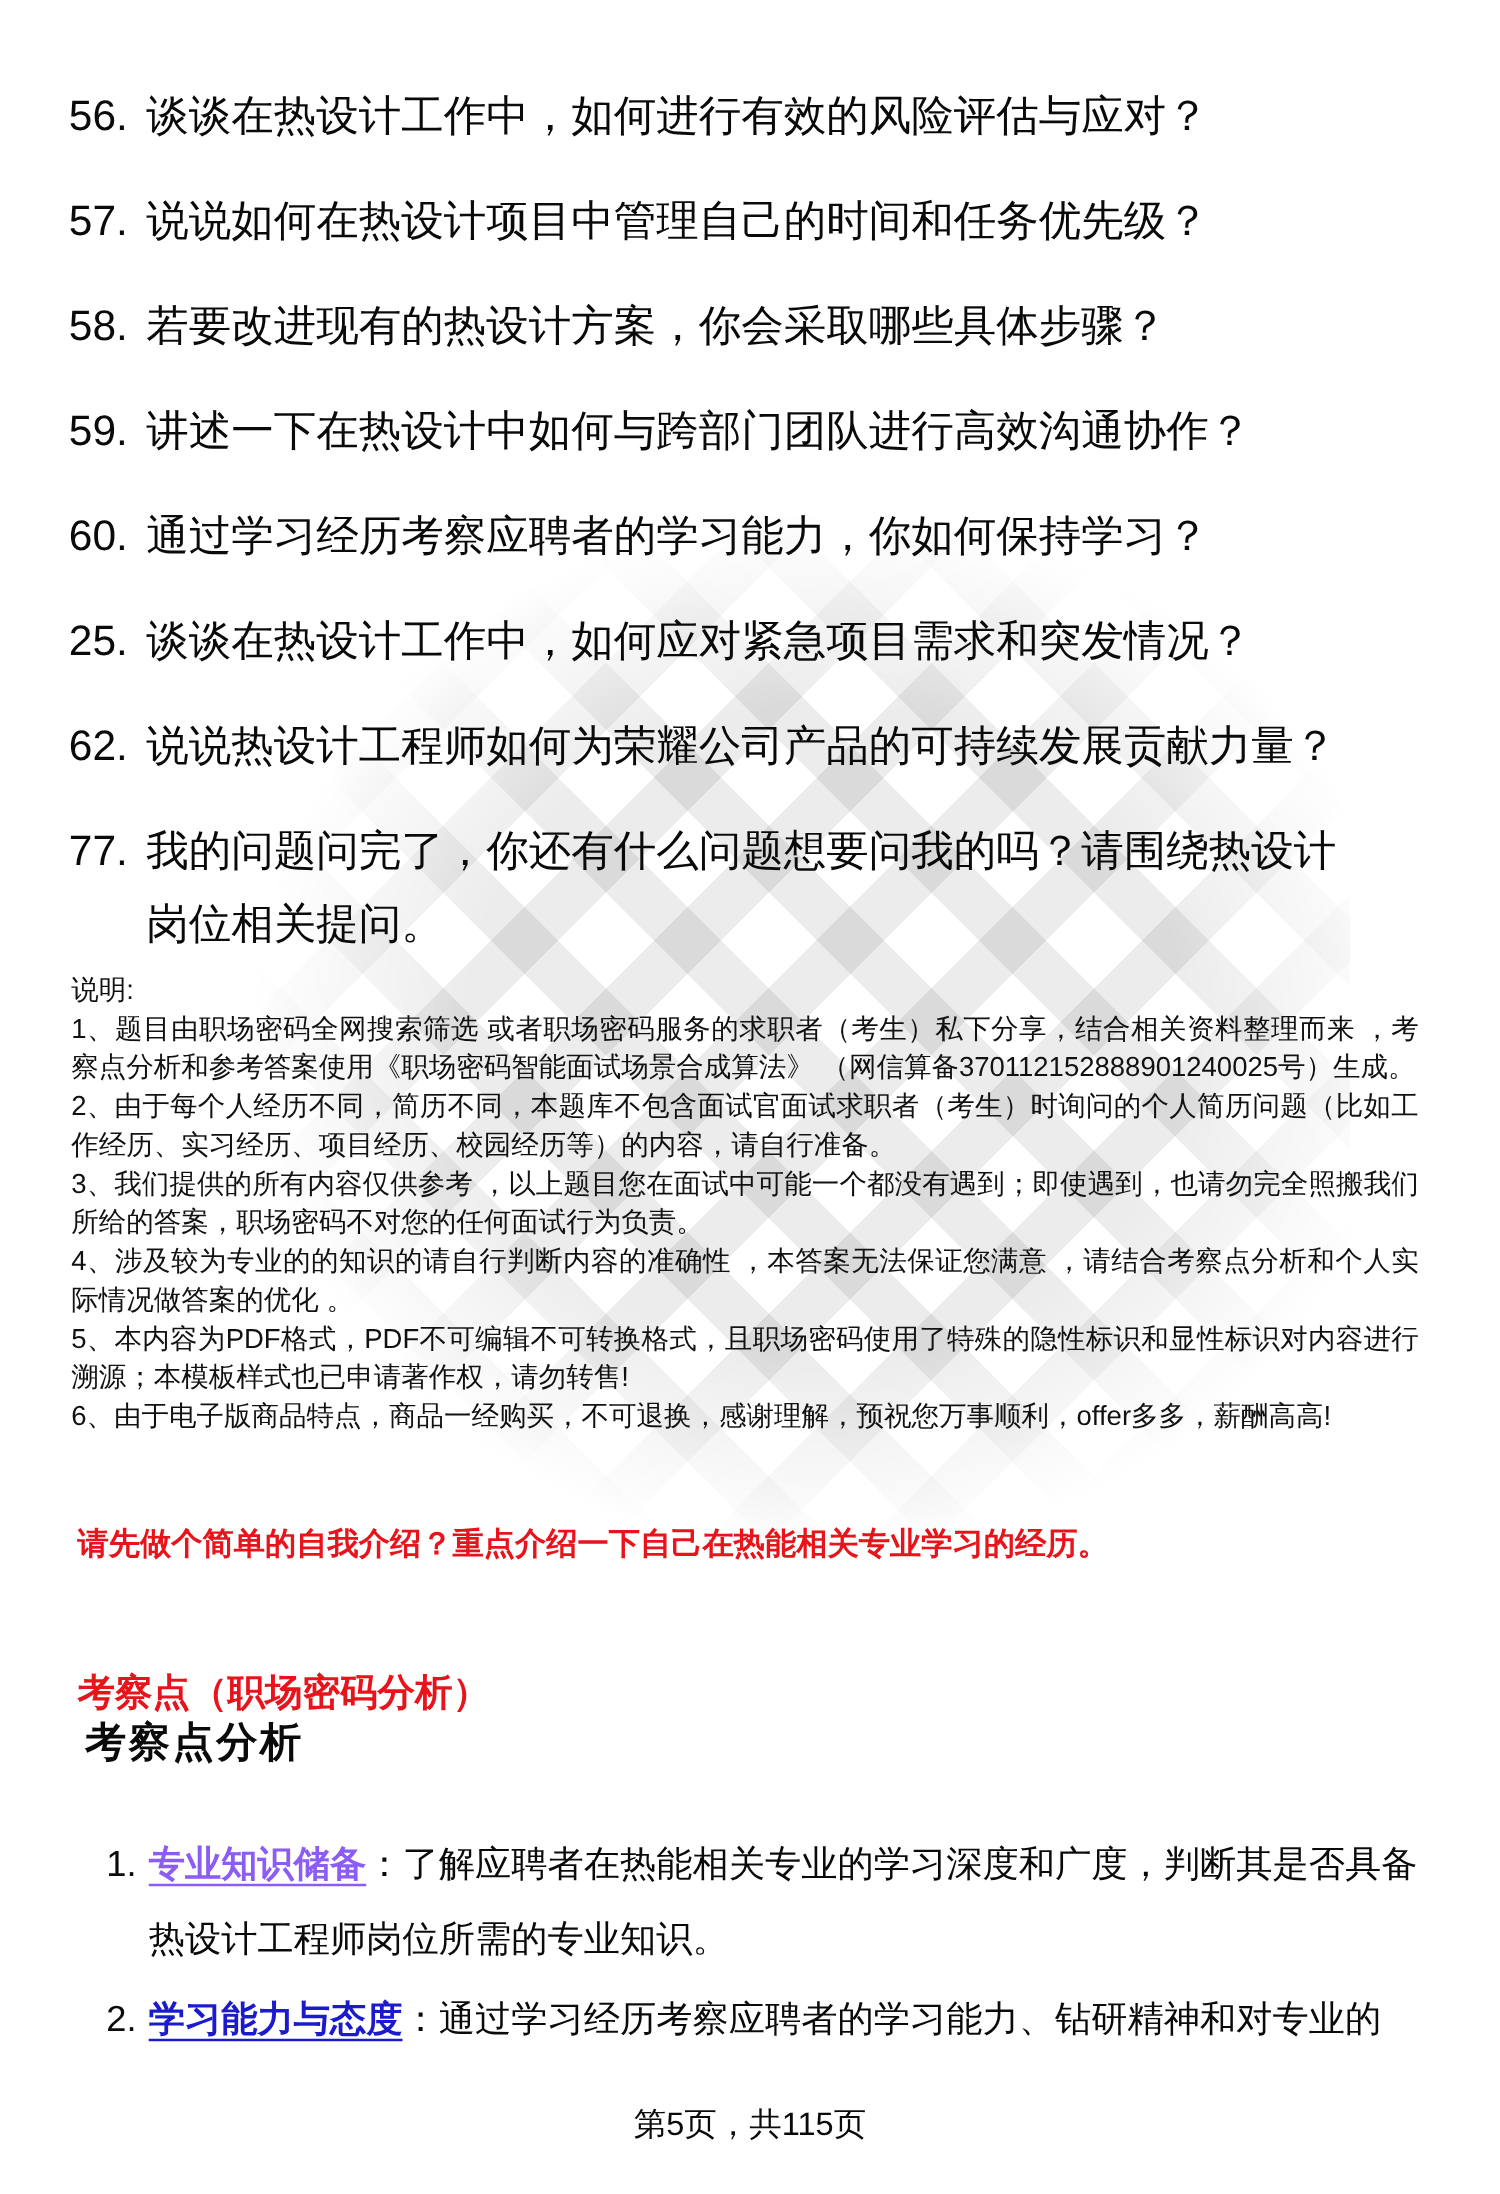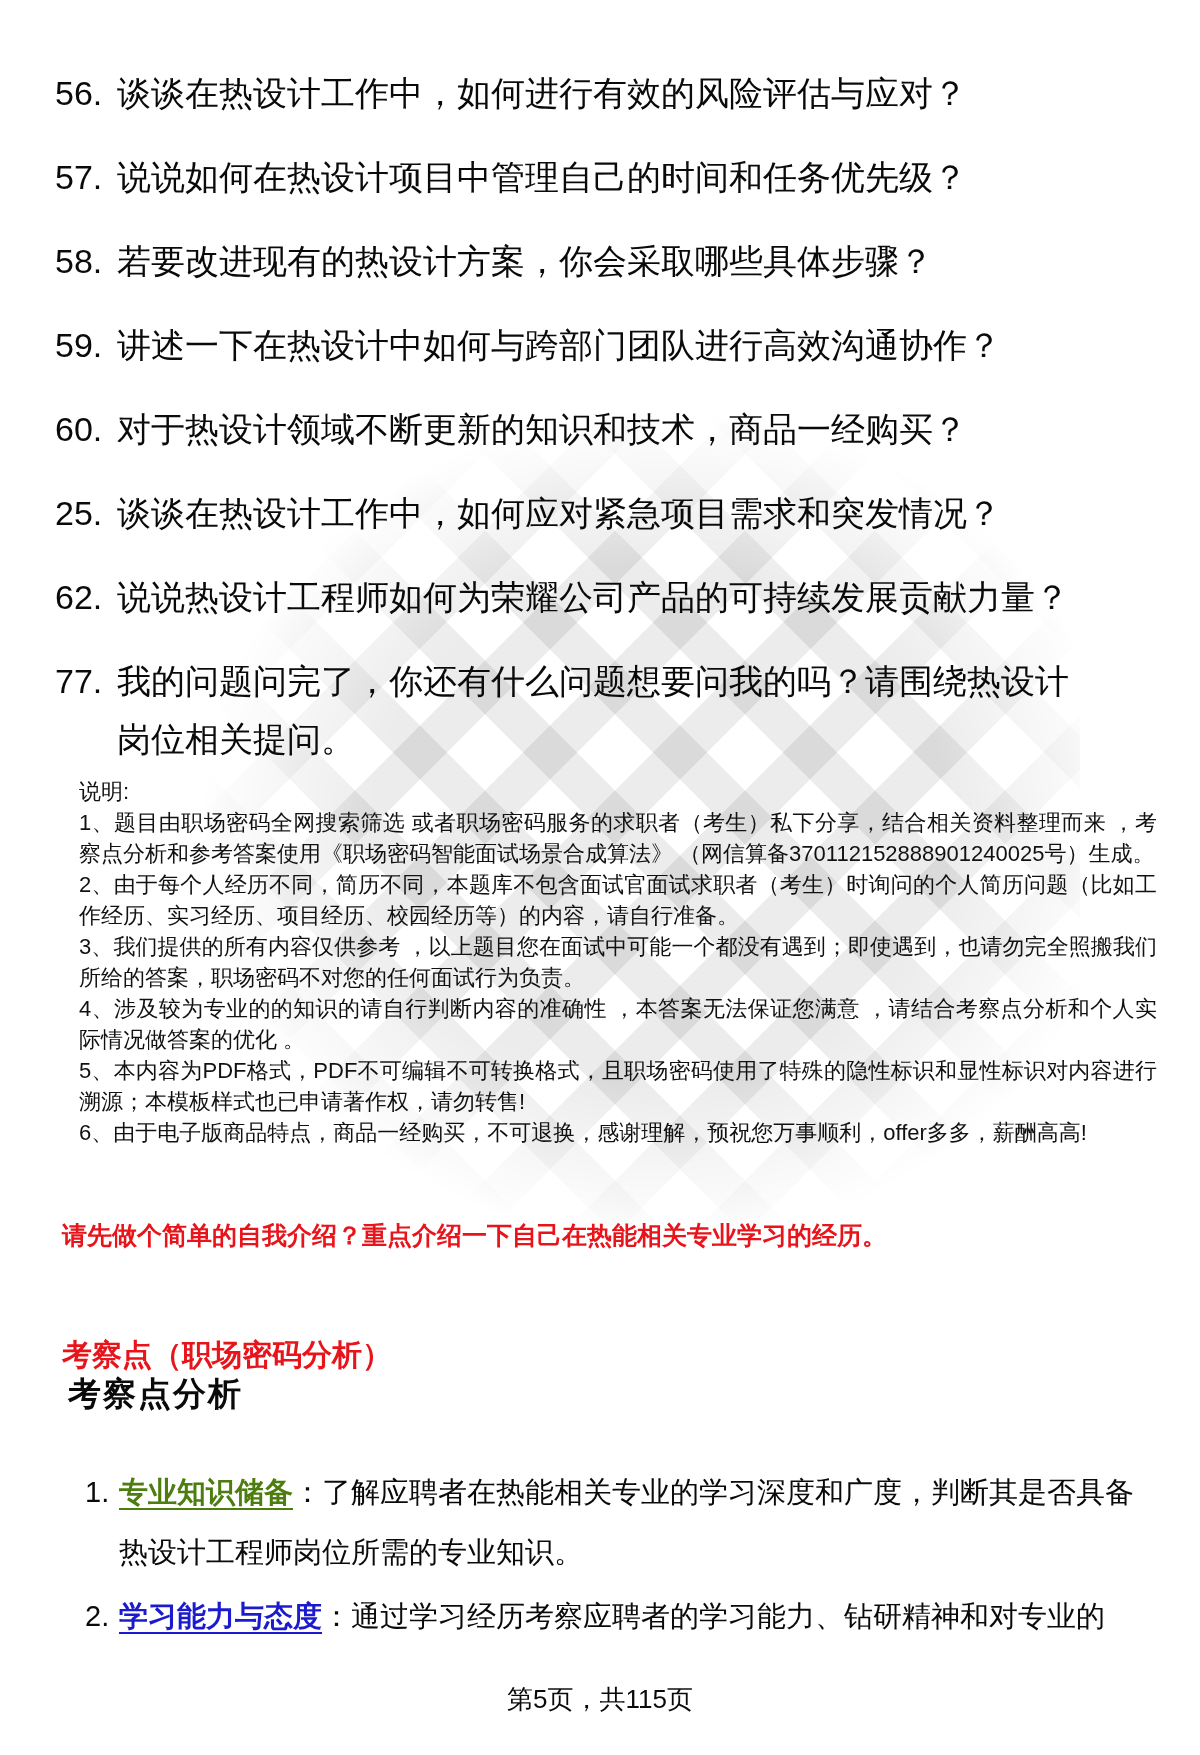"对于热设计领域不断更新的知识和技术，商品一经购买？" span.q-text { text: 对于热设计领域不断更新的知识和技术，商品一经购买 -> 通过学习经历考察应聘者的学习能力，你如何保持学习 }
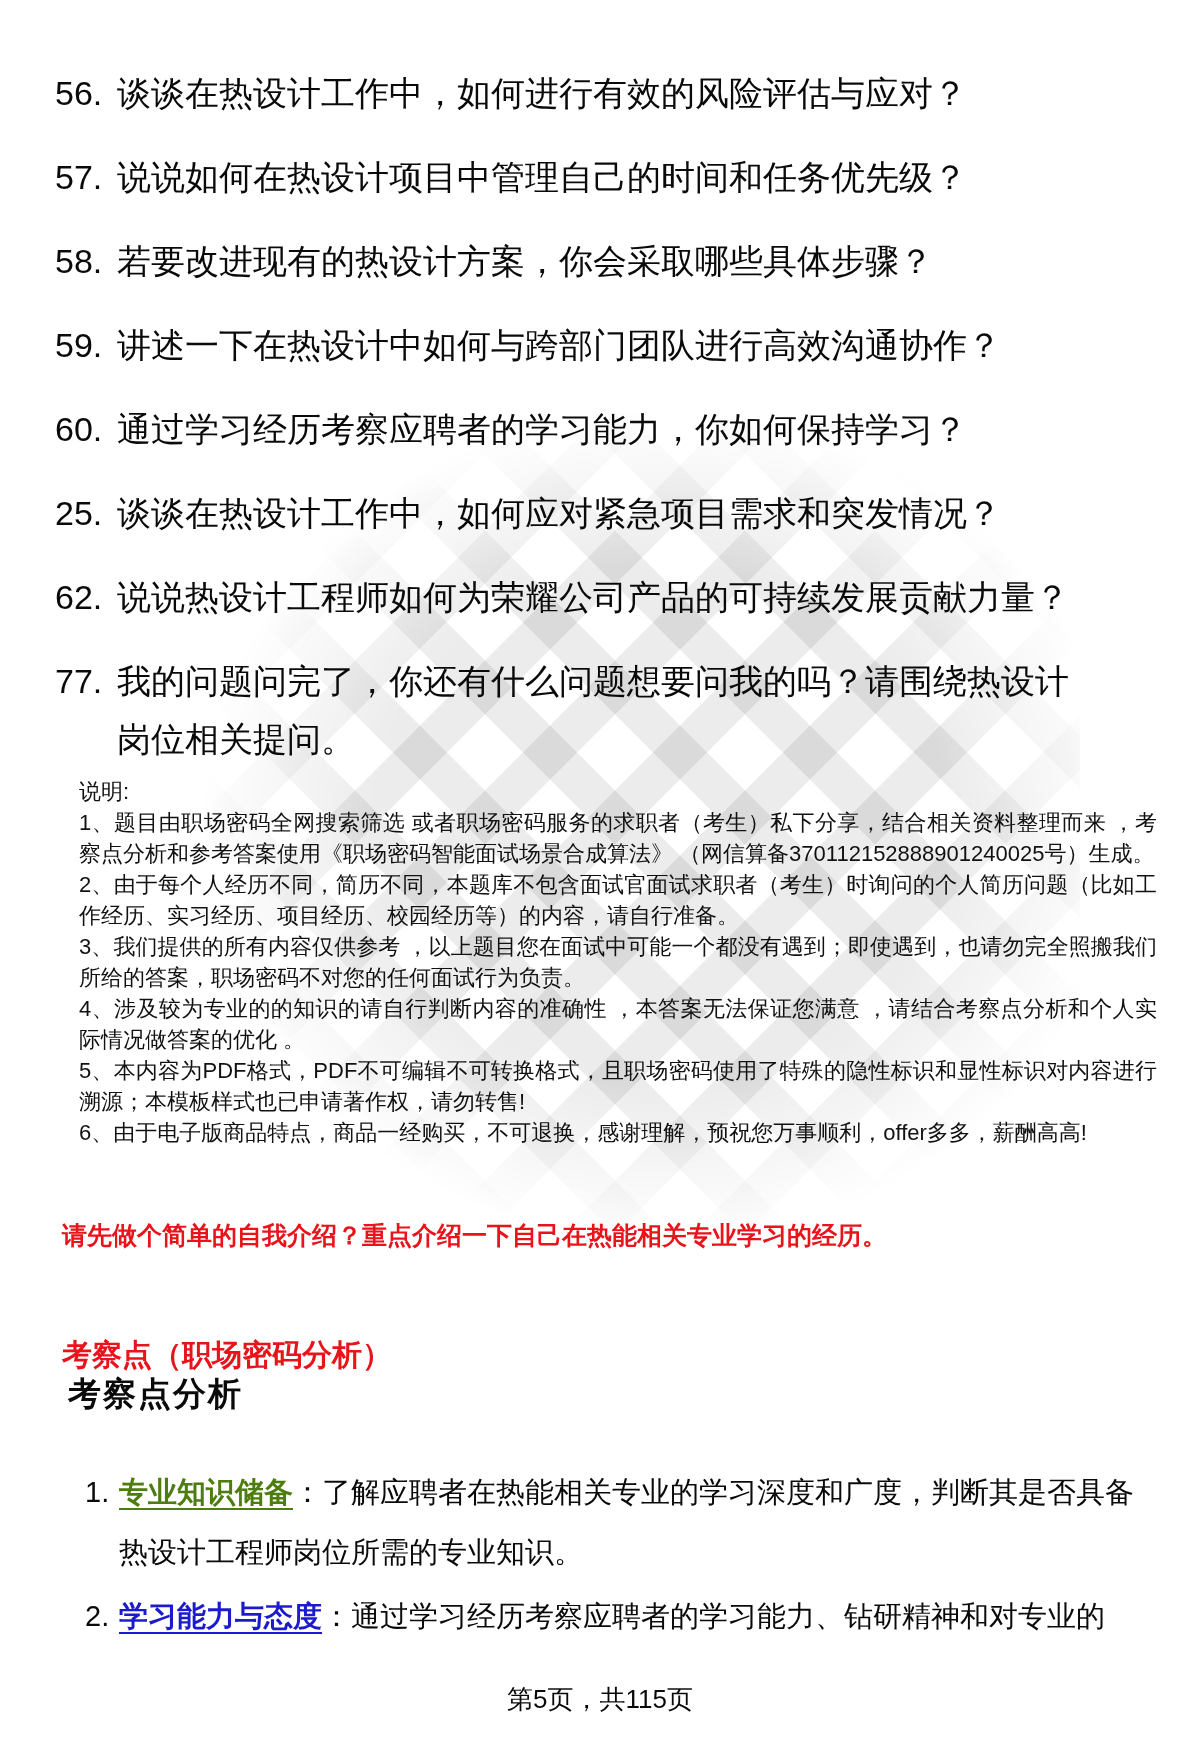"说明:" .notes { margin-left: 22px -> none }
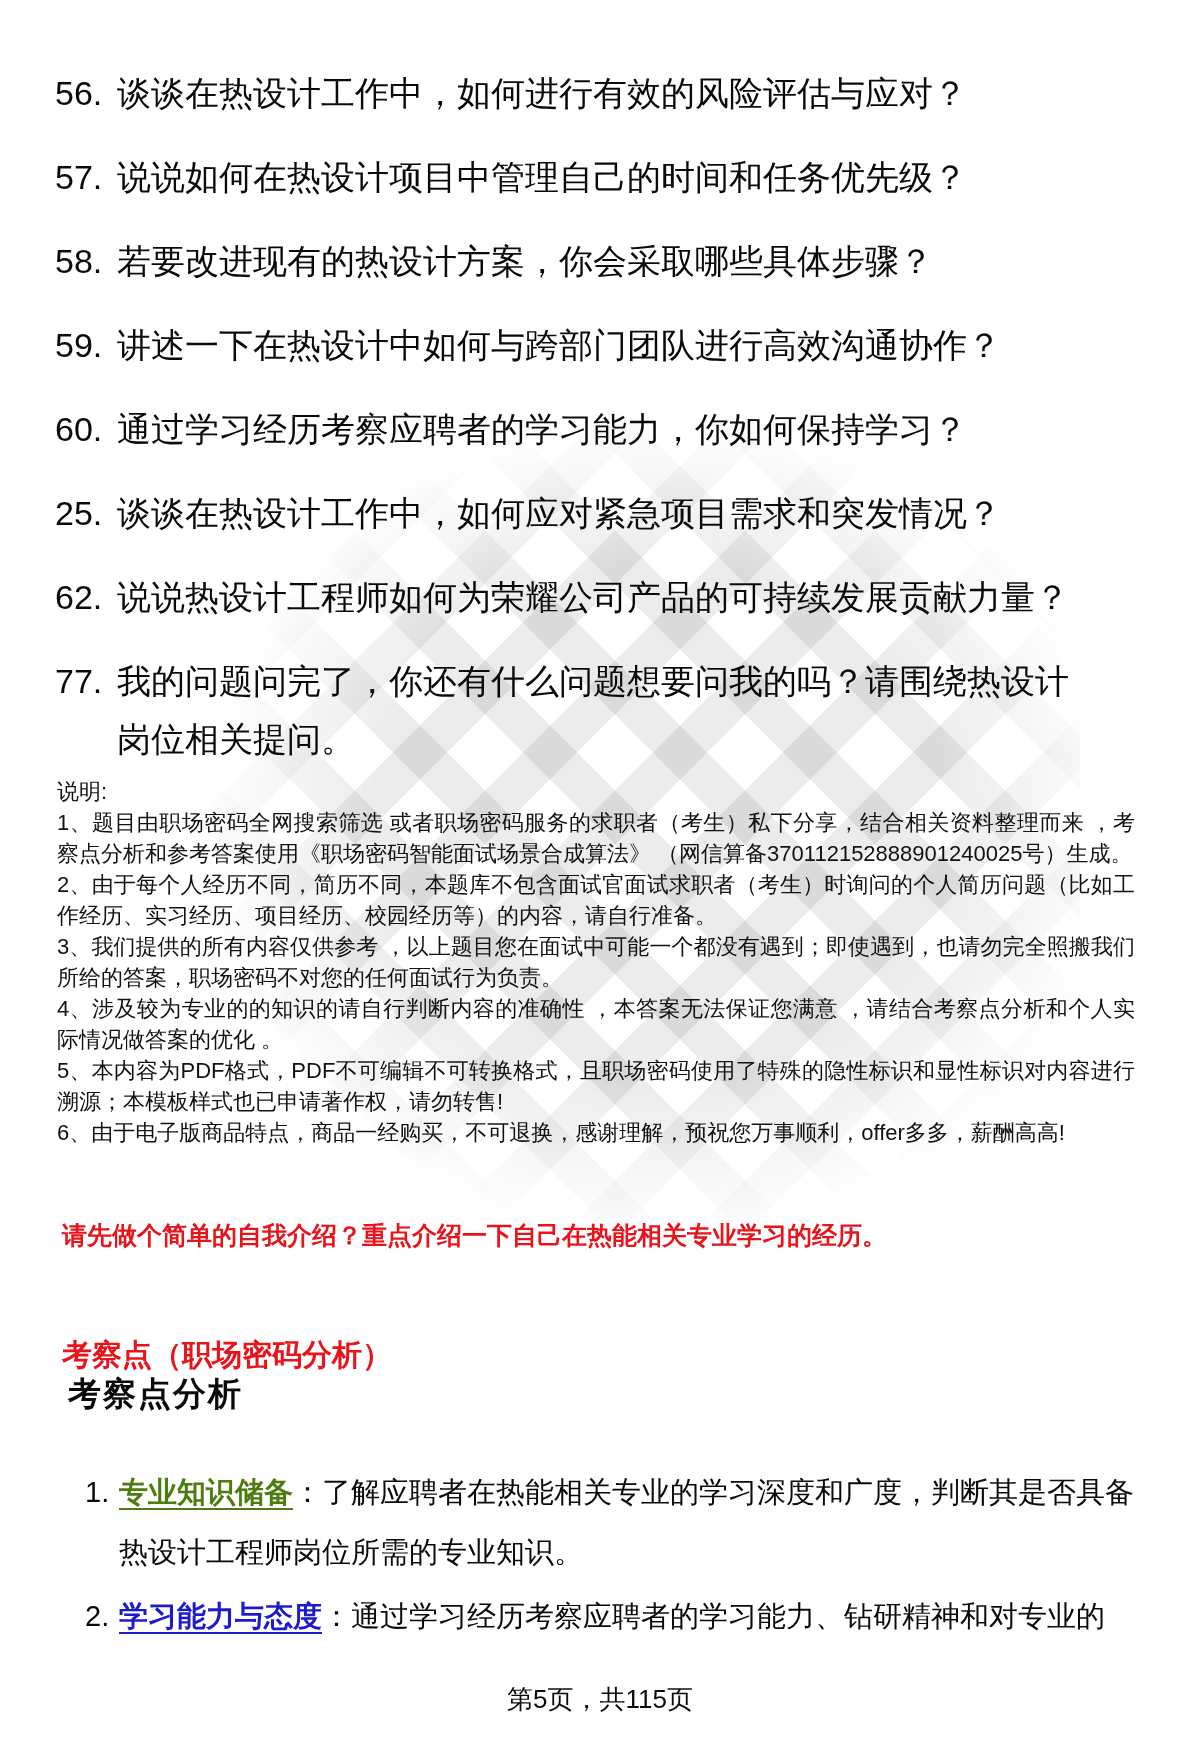"专业知识储备" .a-label.red { color: #4d7c0f -> #8b5cf6 }
